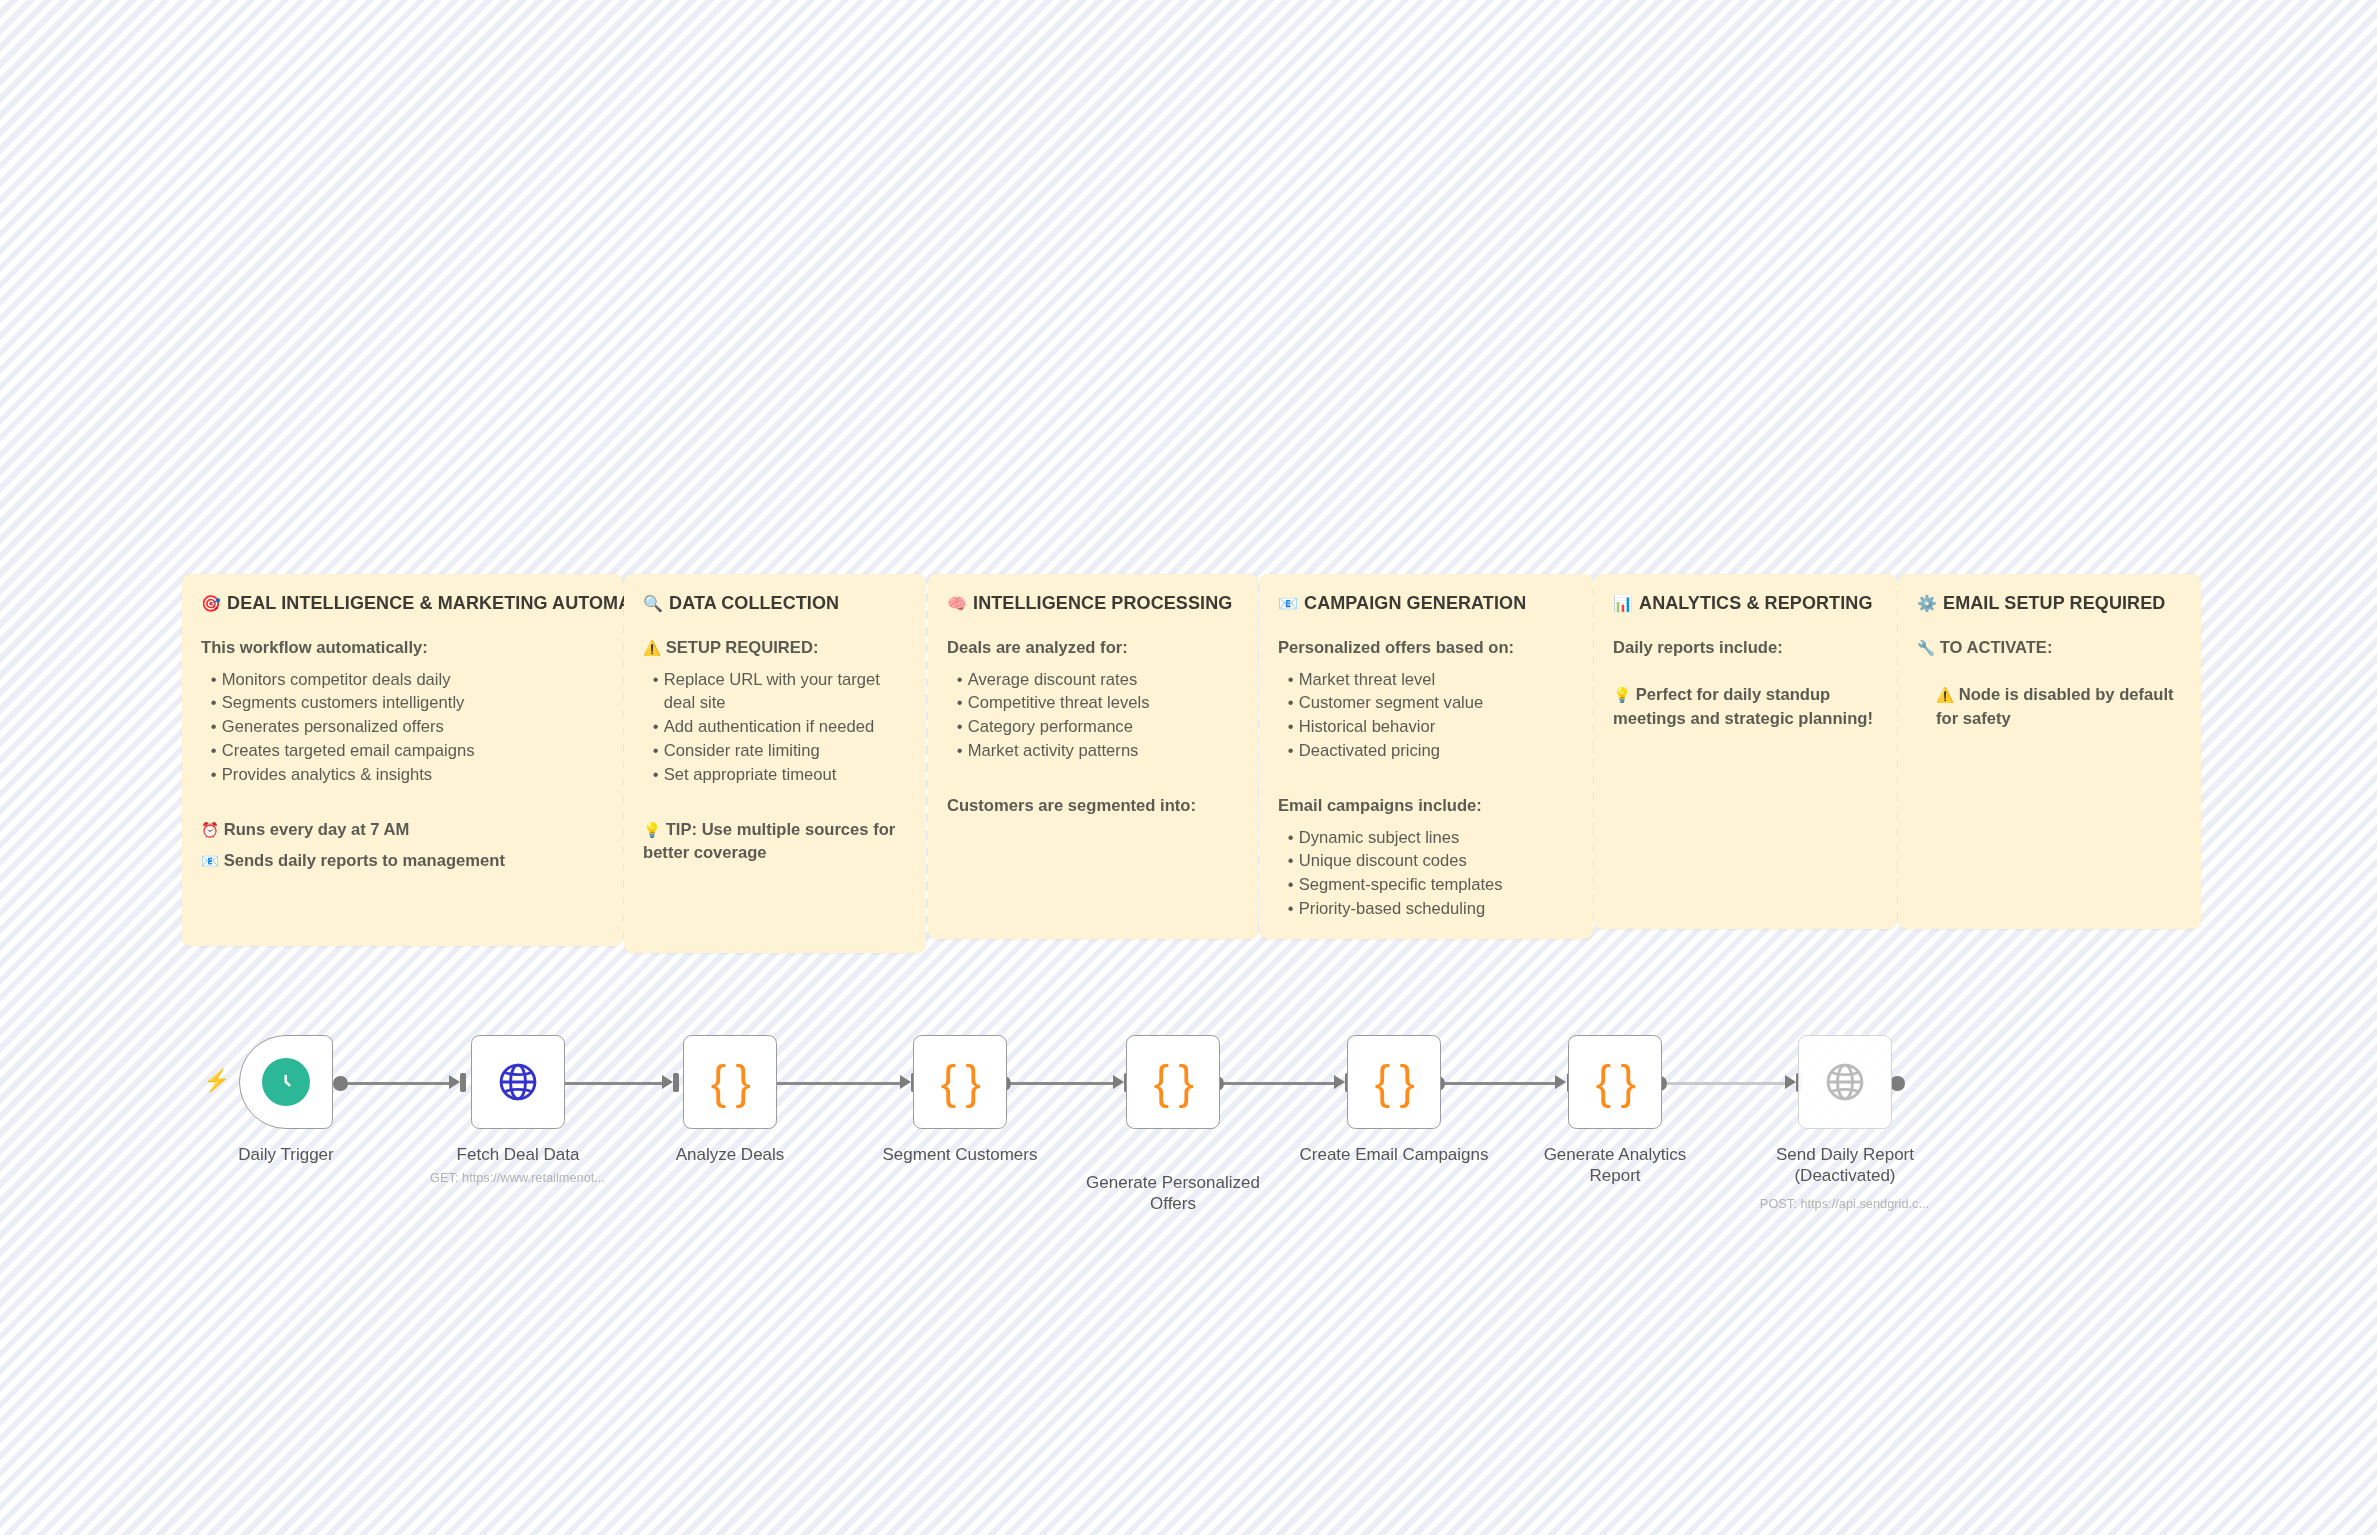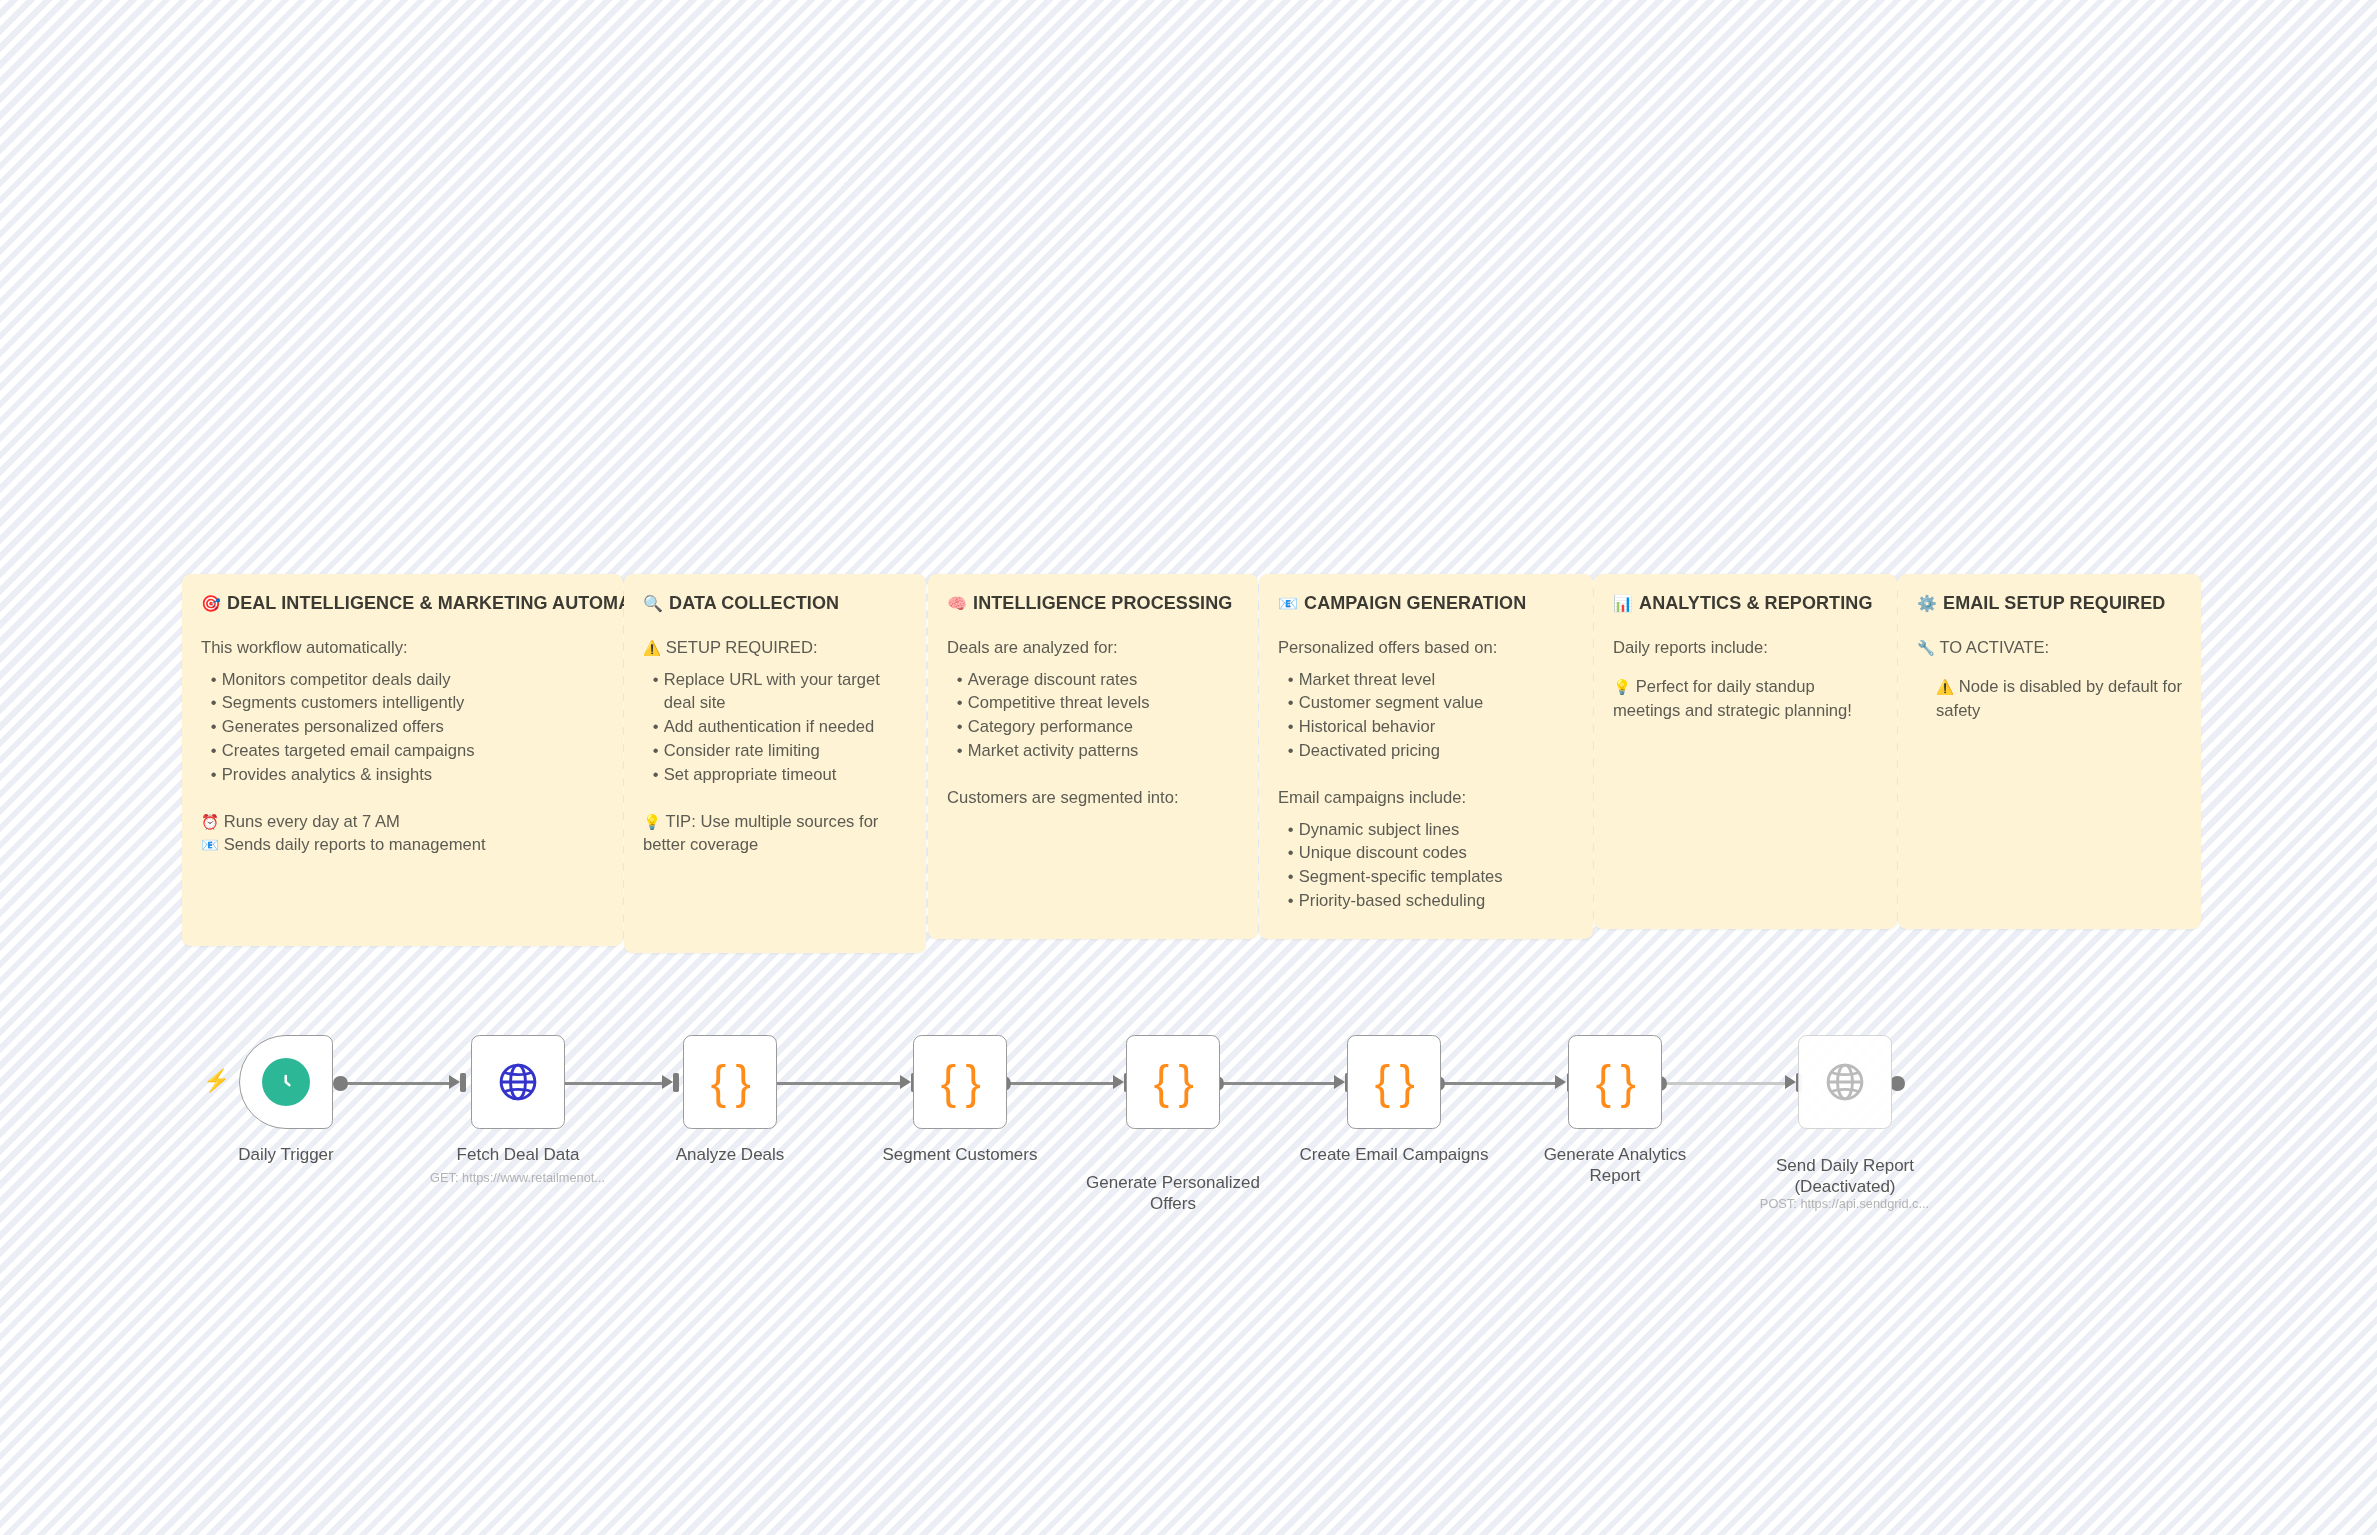"This workflow automatically:" .sticky-body p { font-weight: none -> bold; margin: 0 0 0 0 -> 8px 0 0 0 }
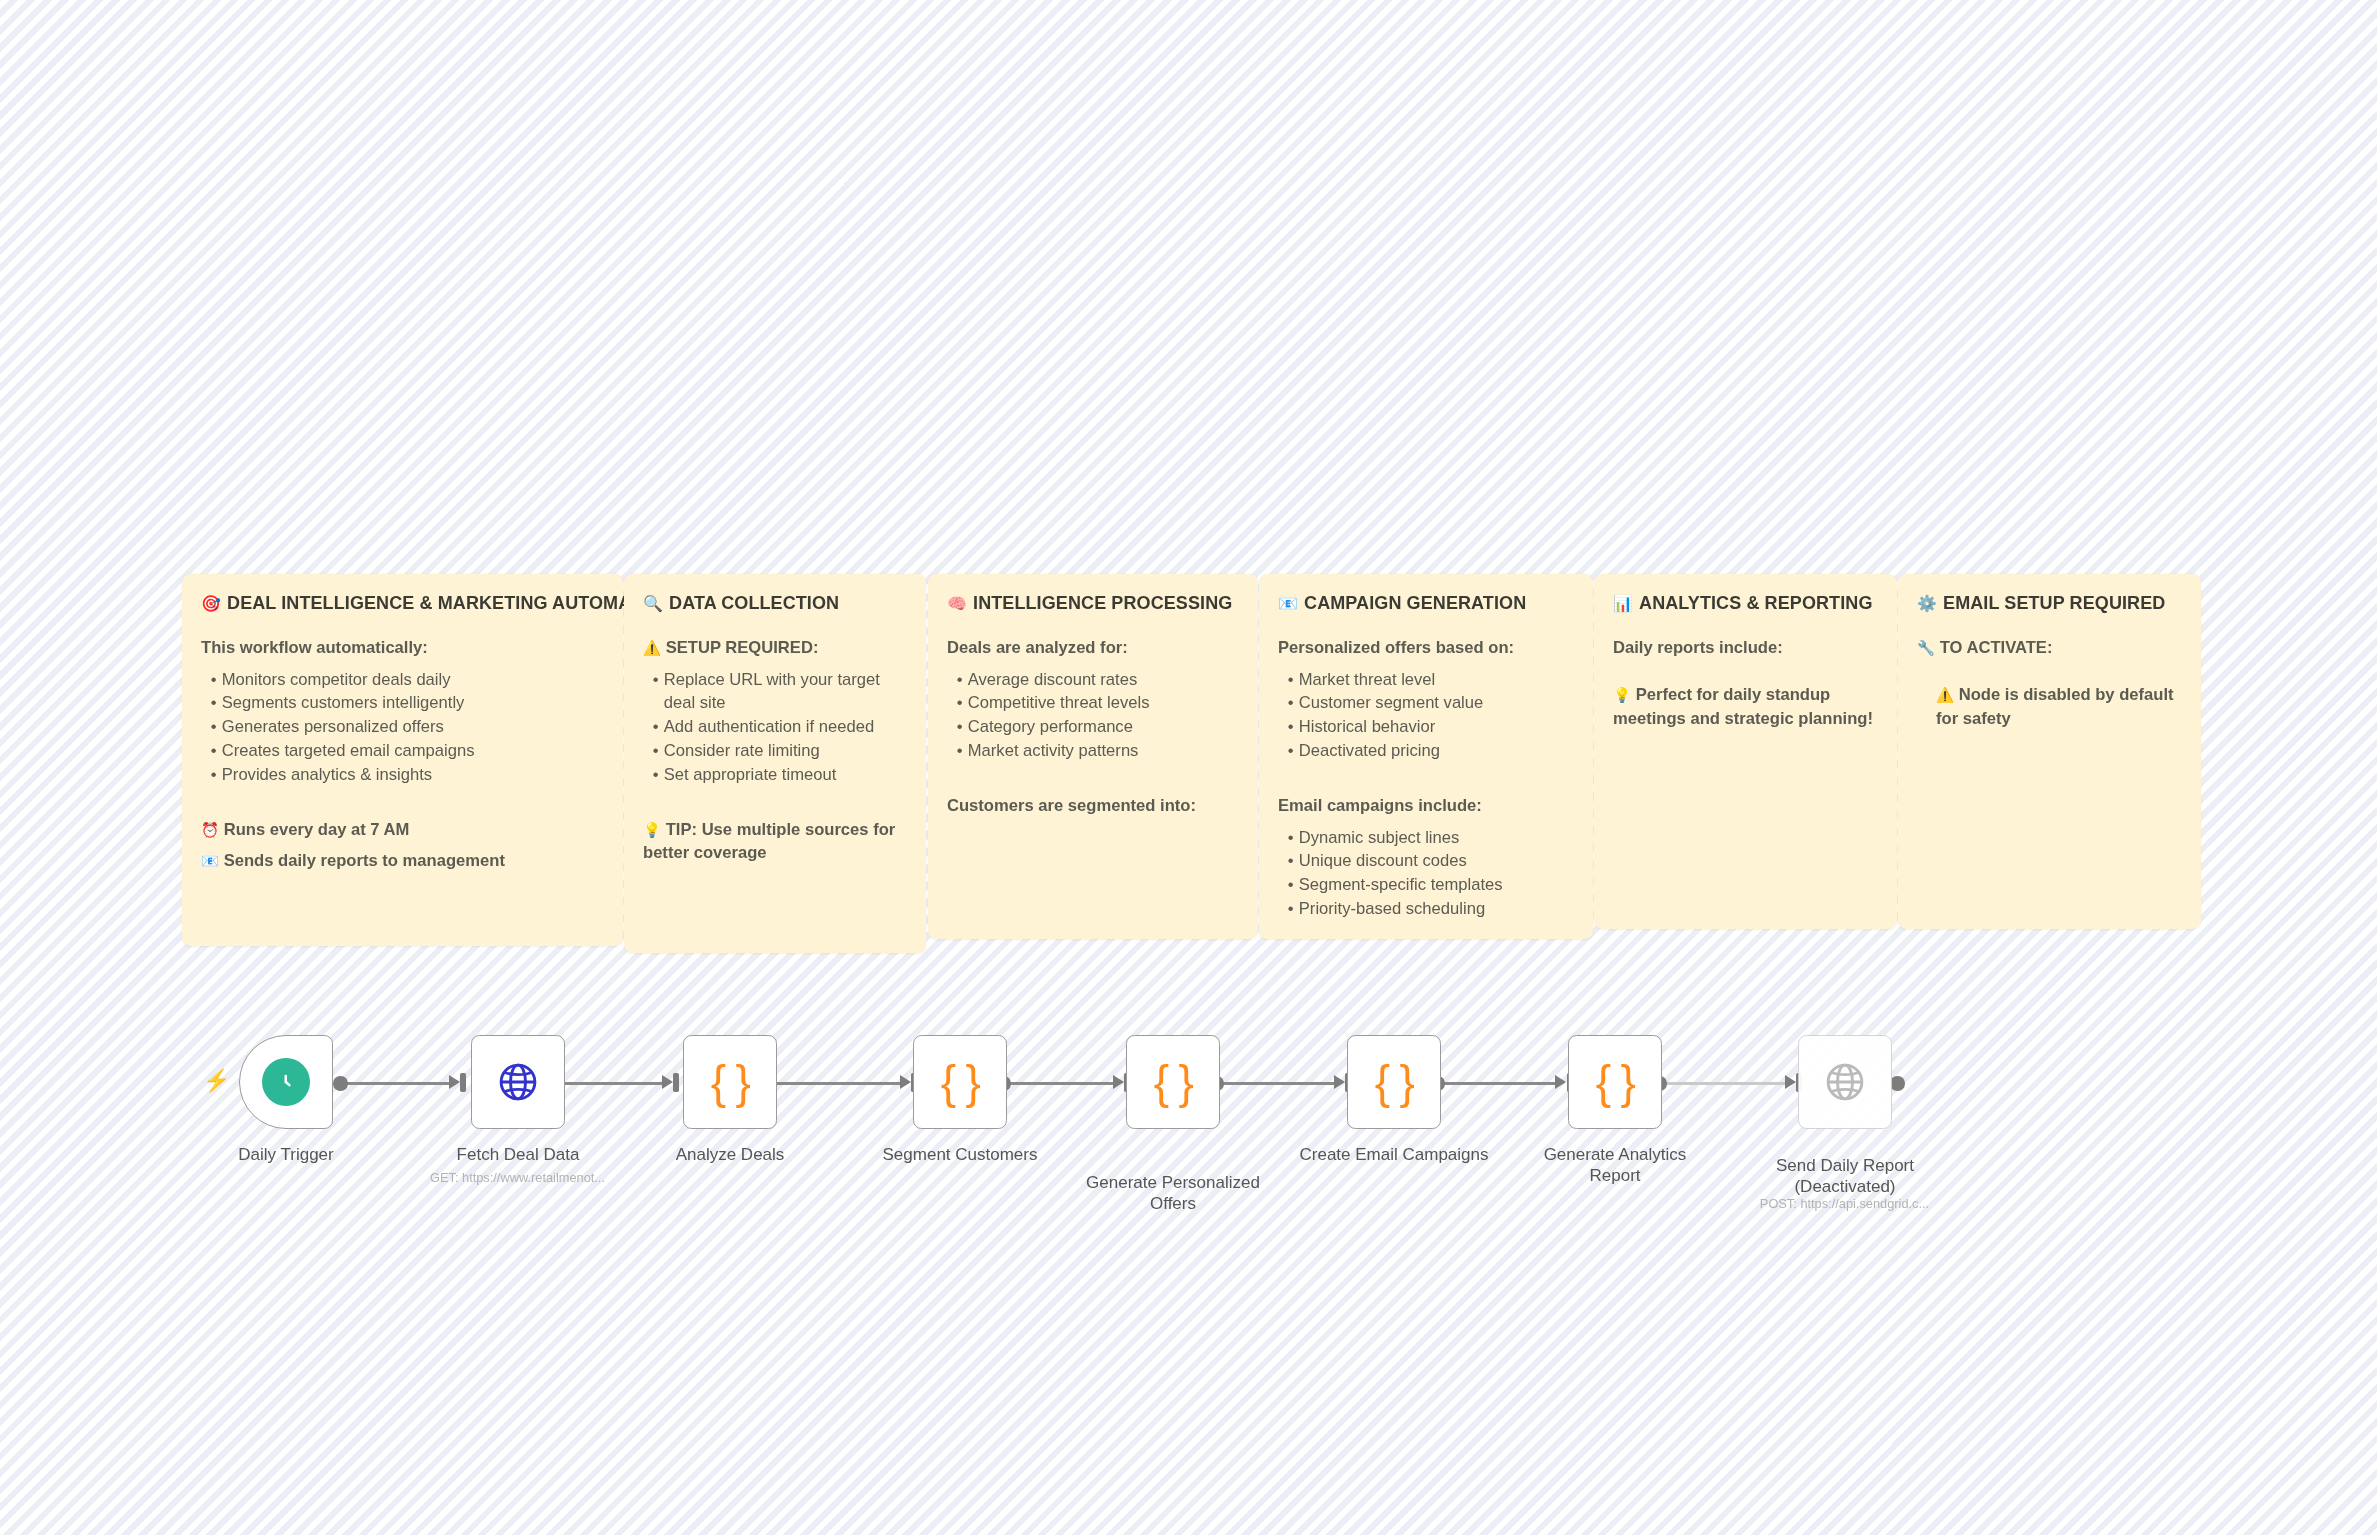"Send Daily Report (Deactivated)" div.node-label { margin-top: 11px -> none }
